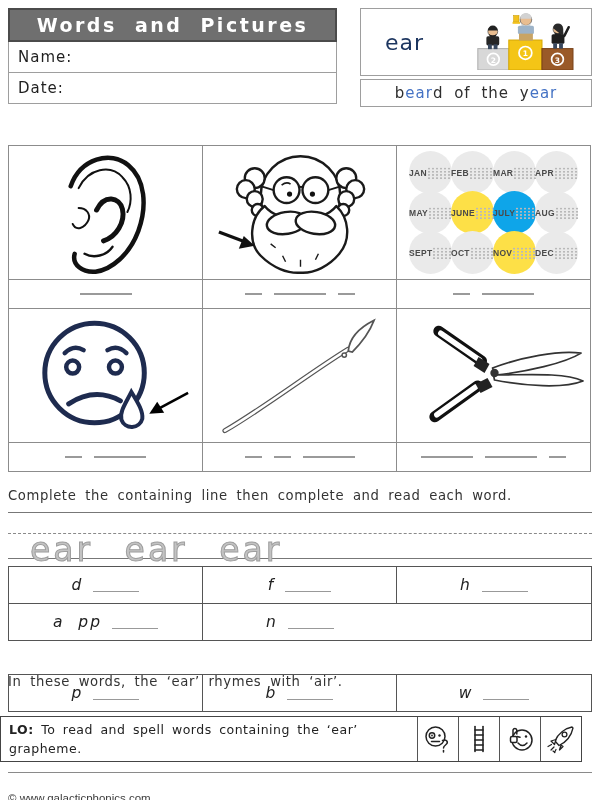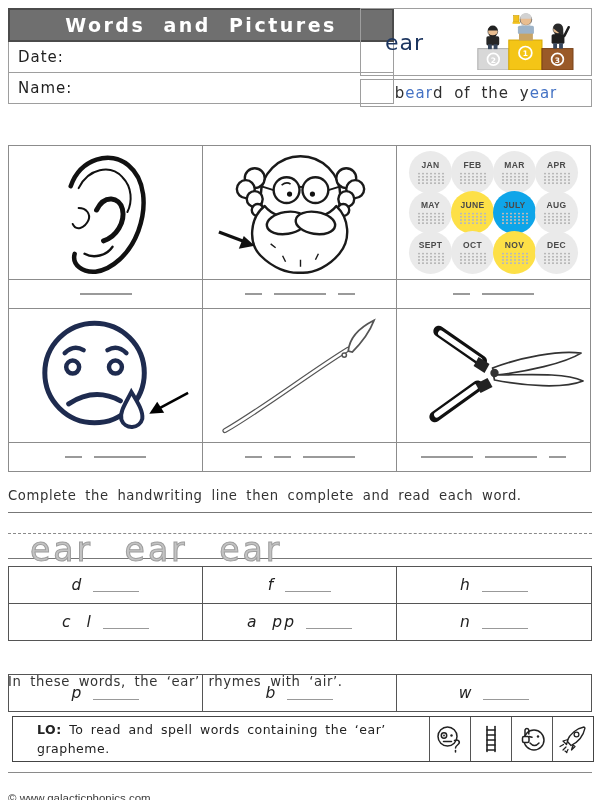"Words and Pictures" .hdr-left { width: 386px -> 329px }
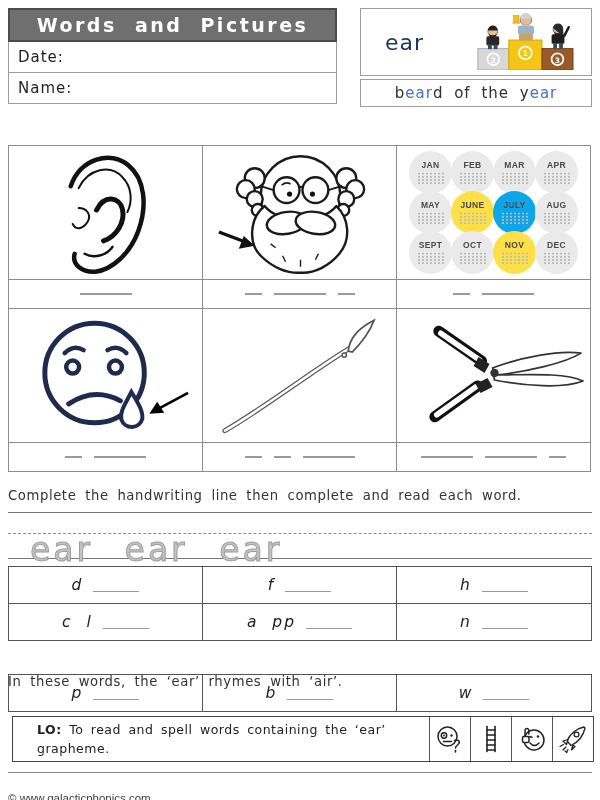"Date:" div.hdr-row { order: before "Name:" -> after "Name:" }
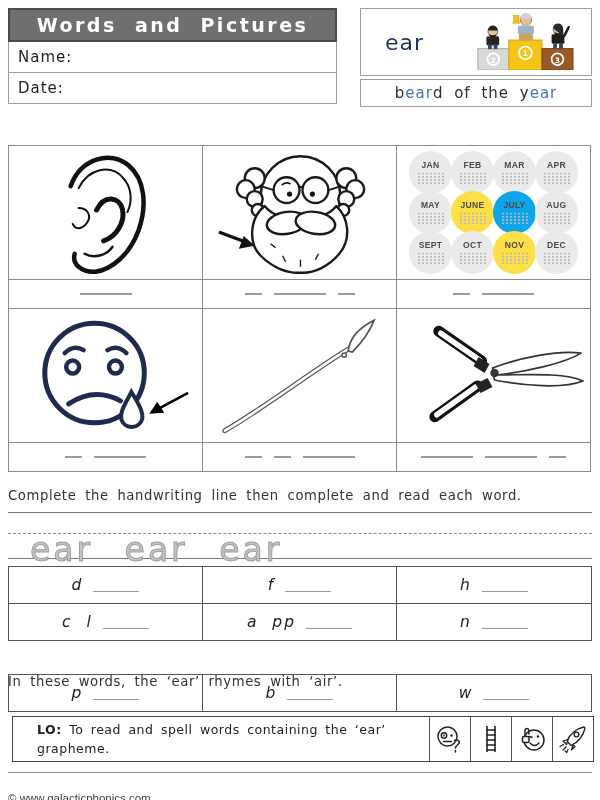"JAN" .month-circle { flex-direction: column -> row }
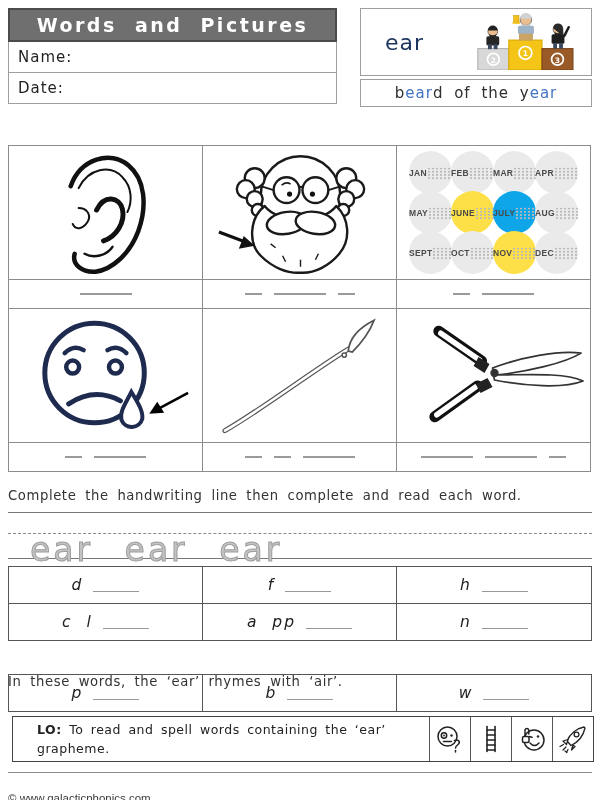"Complete the handwriting line then" div.instr { text: handwriting -> containing }
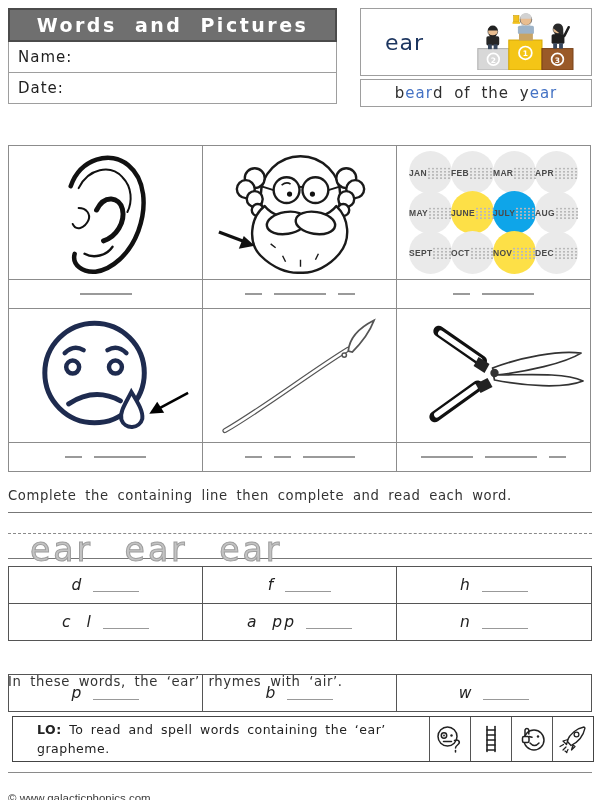"c l" div.wt-cell { html: <div> <span>c l</span> <span></span> </div> -> none }
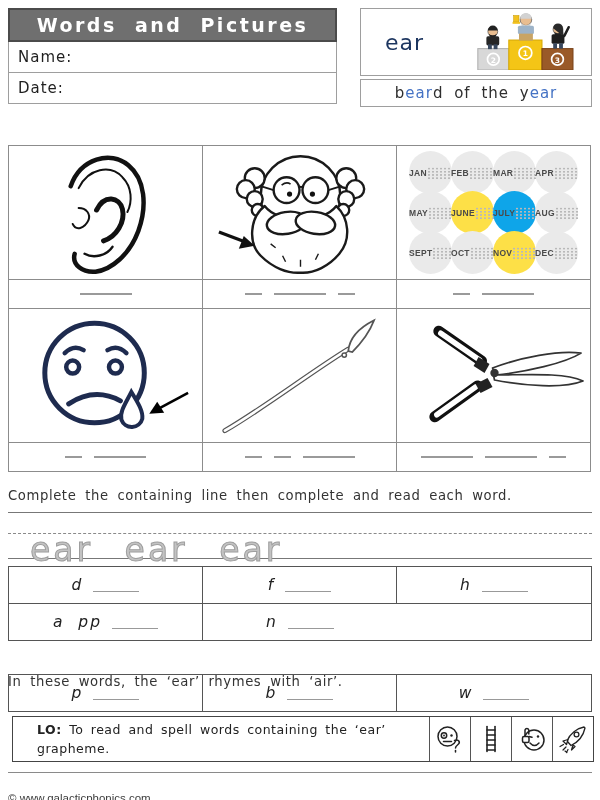"LO: To read and spell" .lo-box { left: 12px -> 0; padding-left: 16px -> none }
